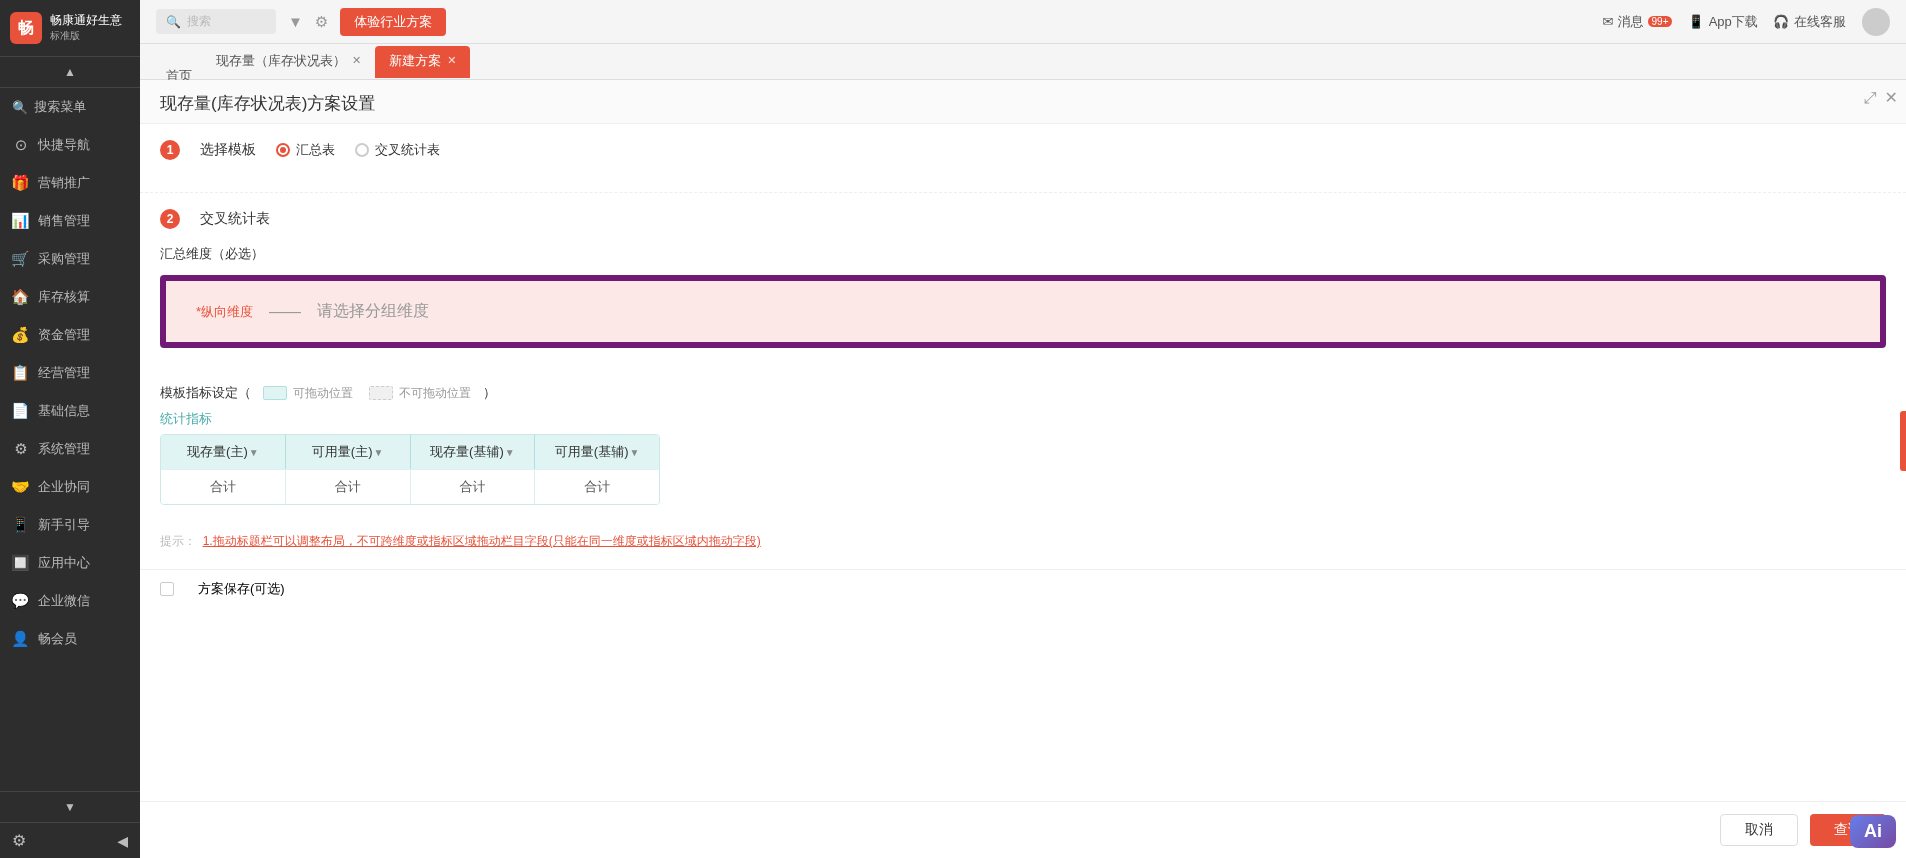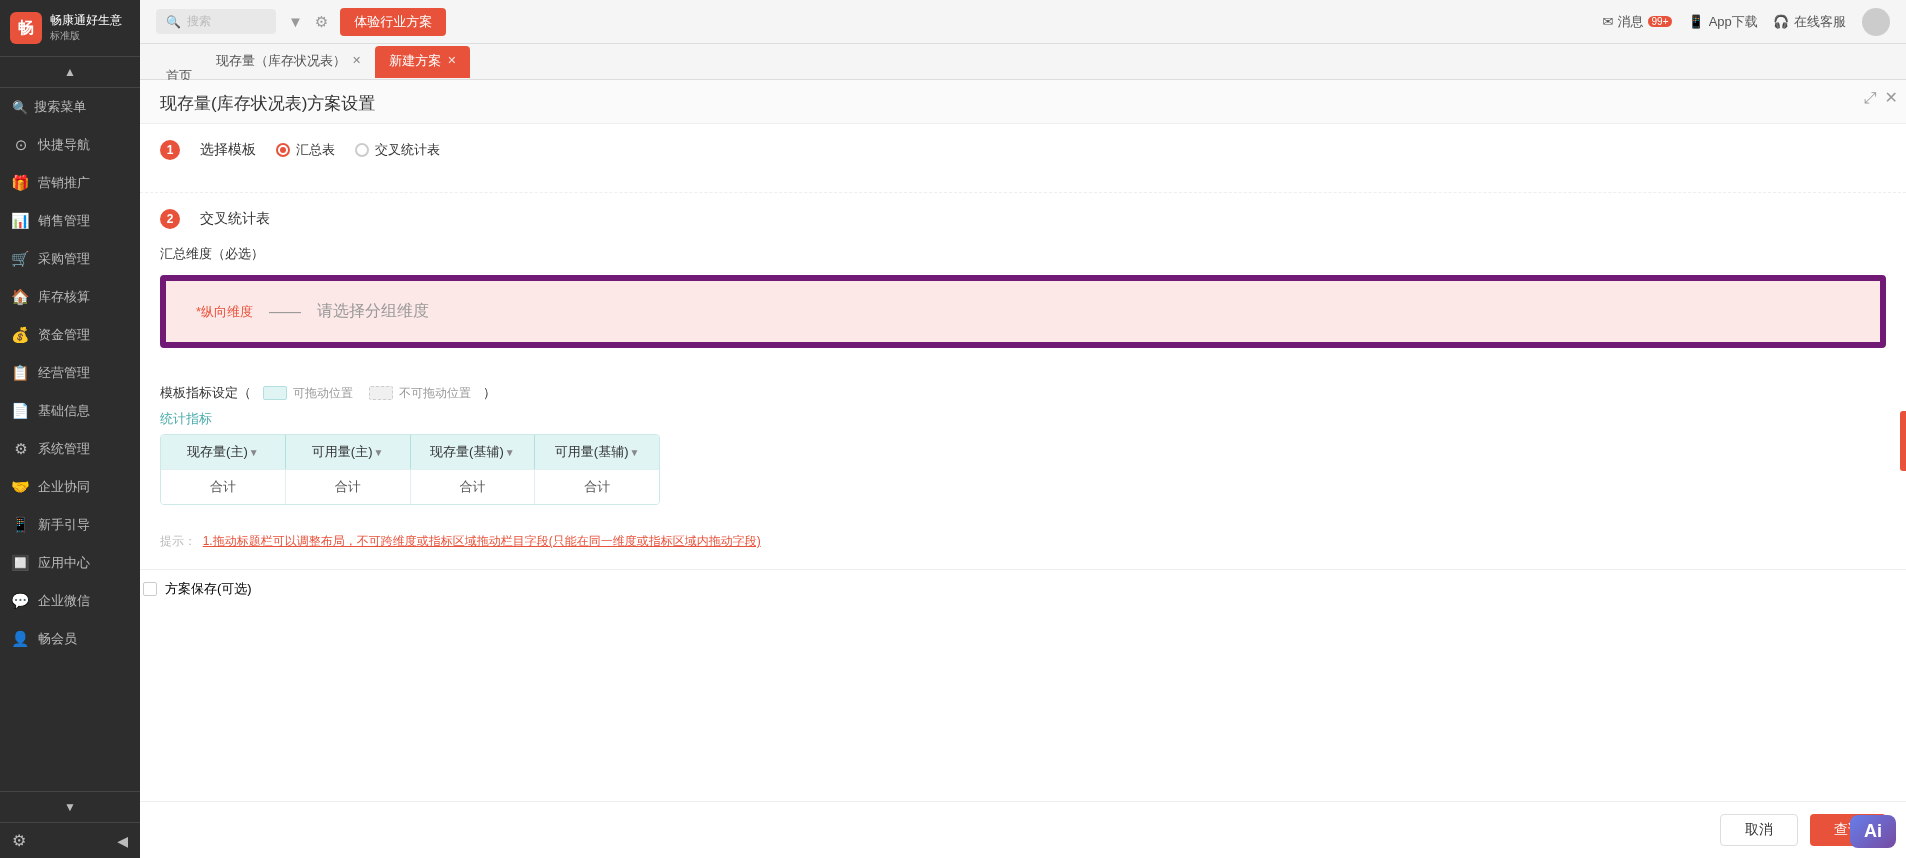"方案保存(可选)" .footer-checkbox-row { gap: 8px -> 24px; padding: 10px 3px -> 10px 20px }
